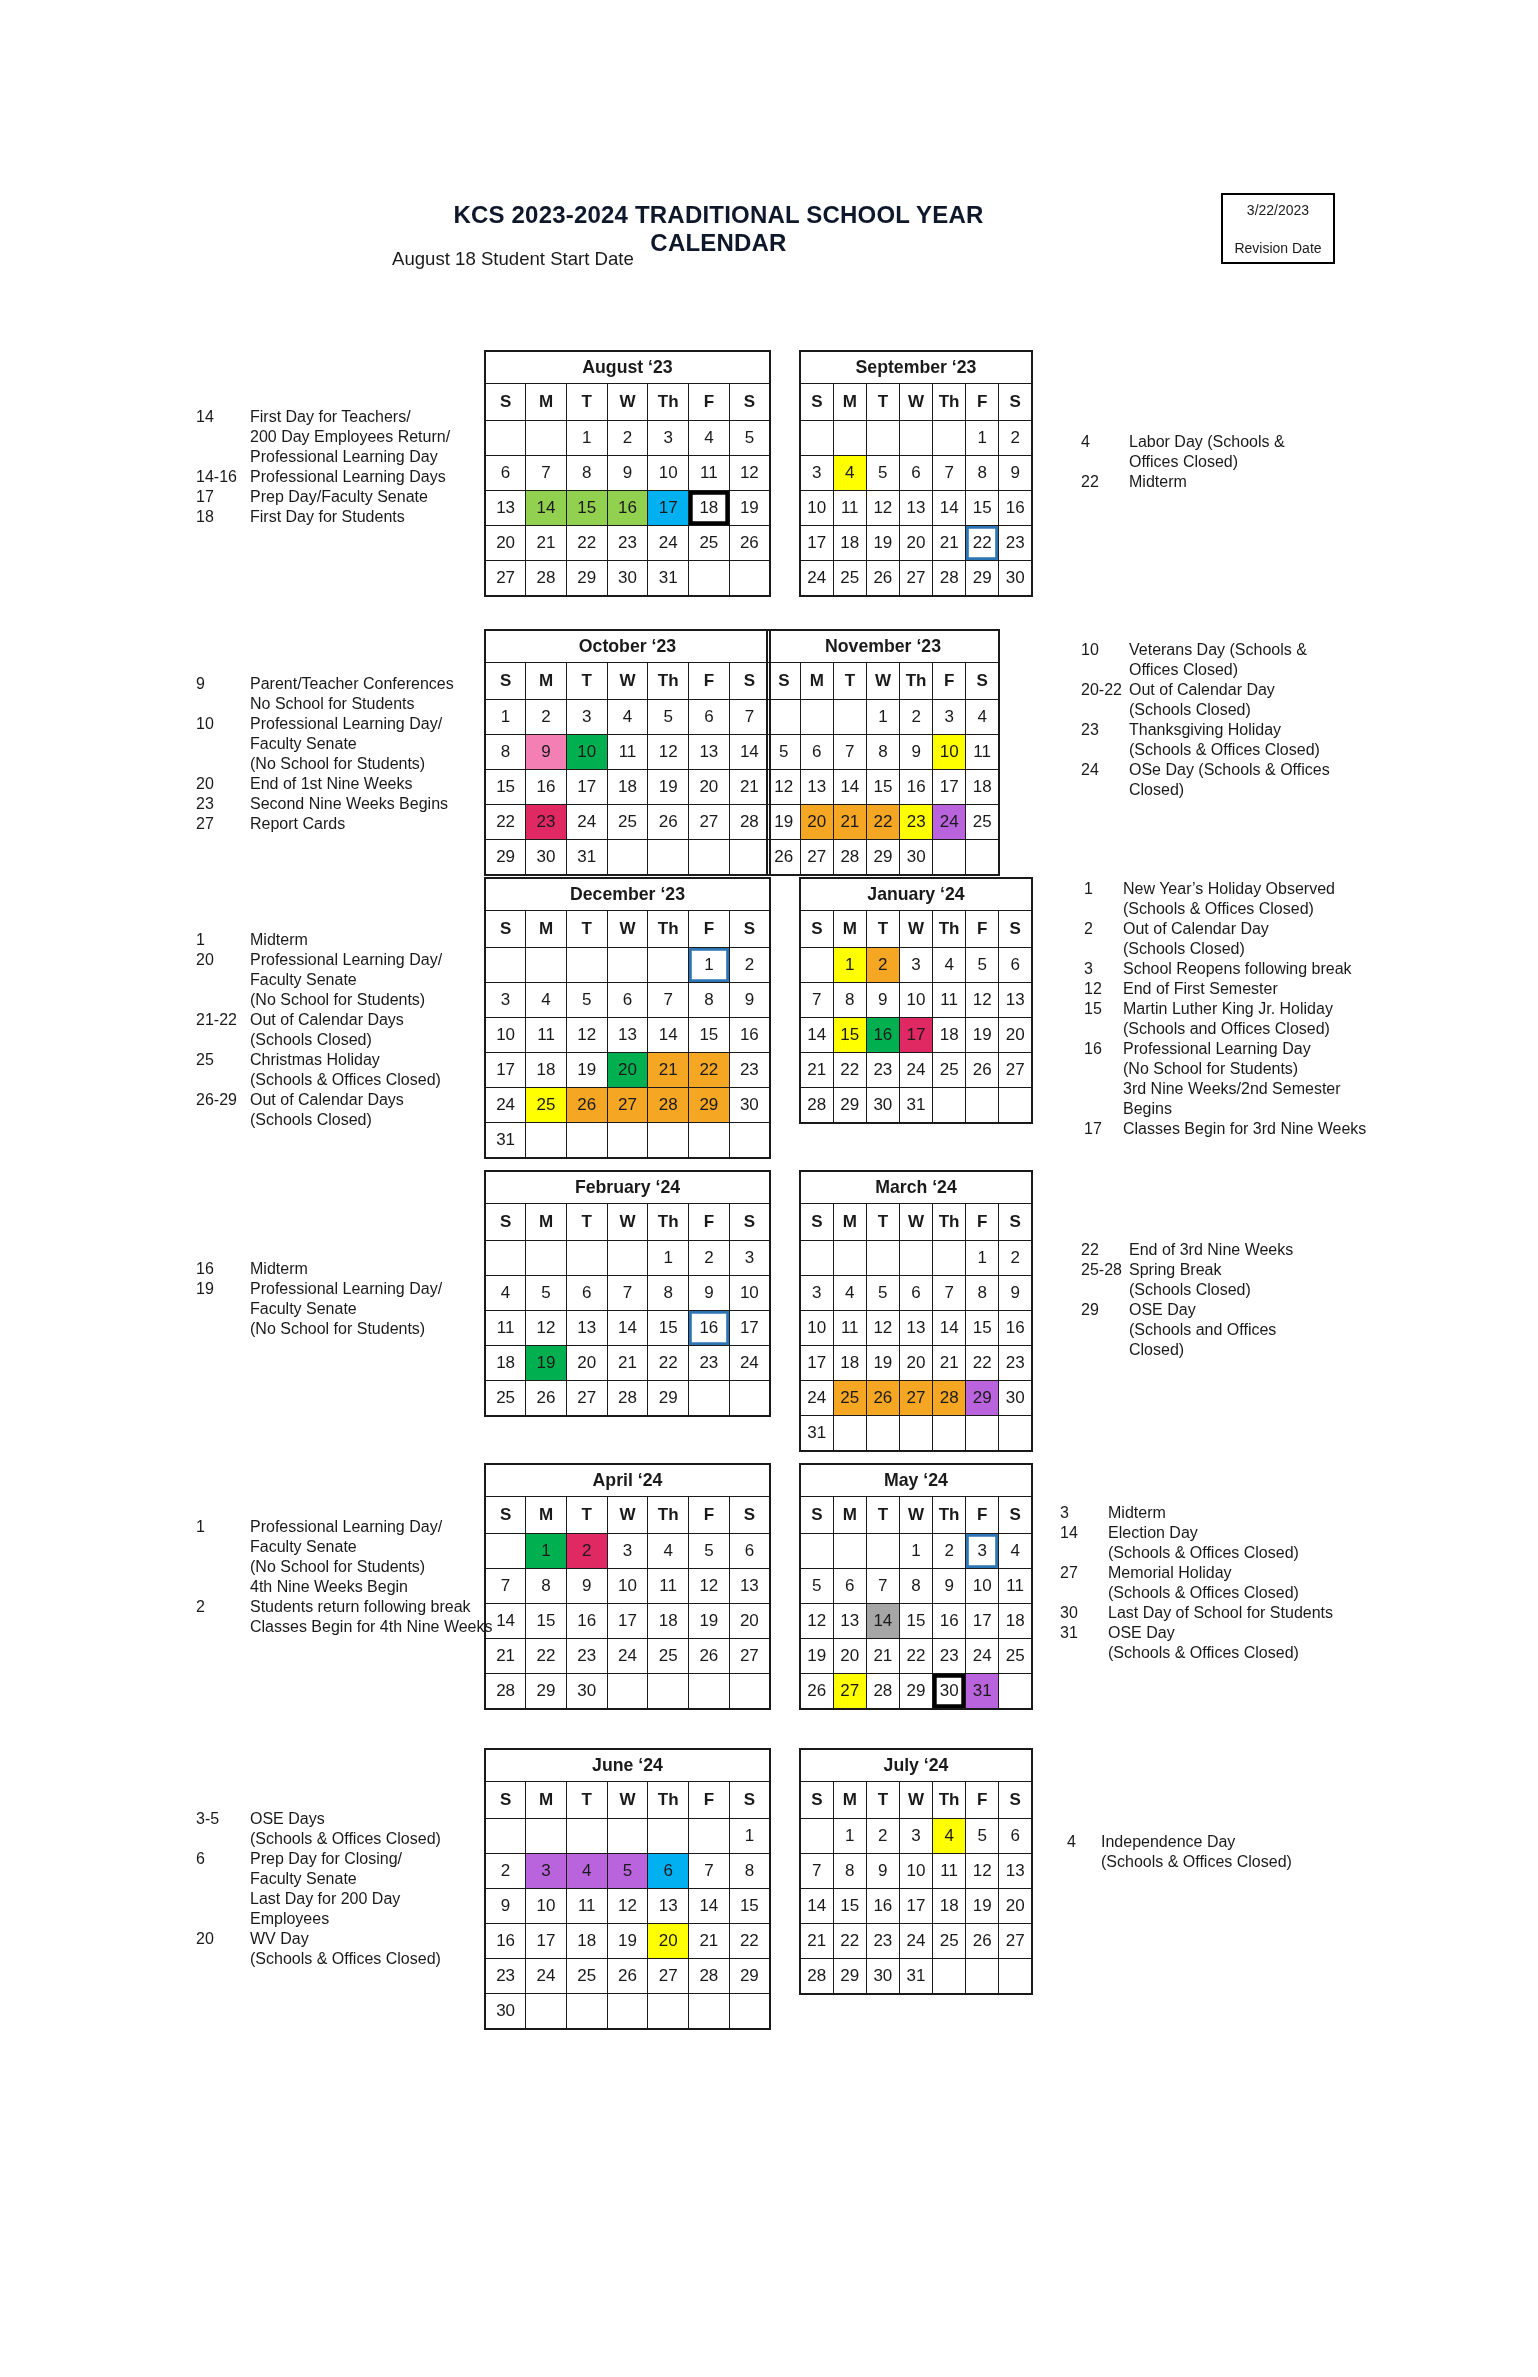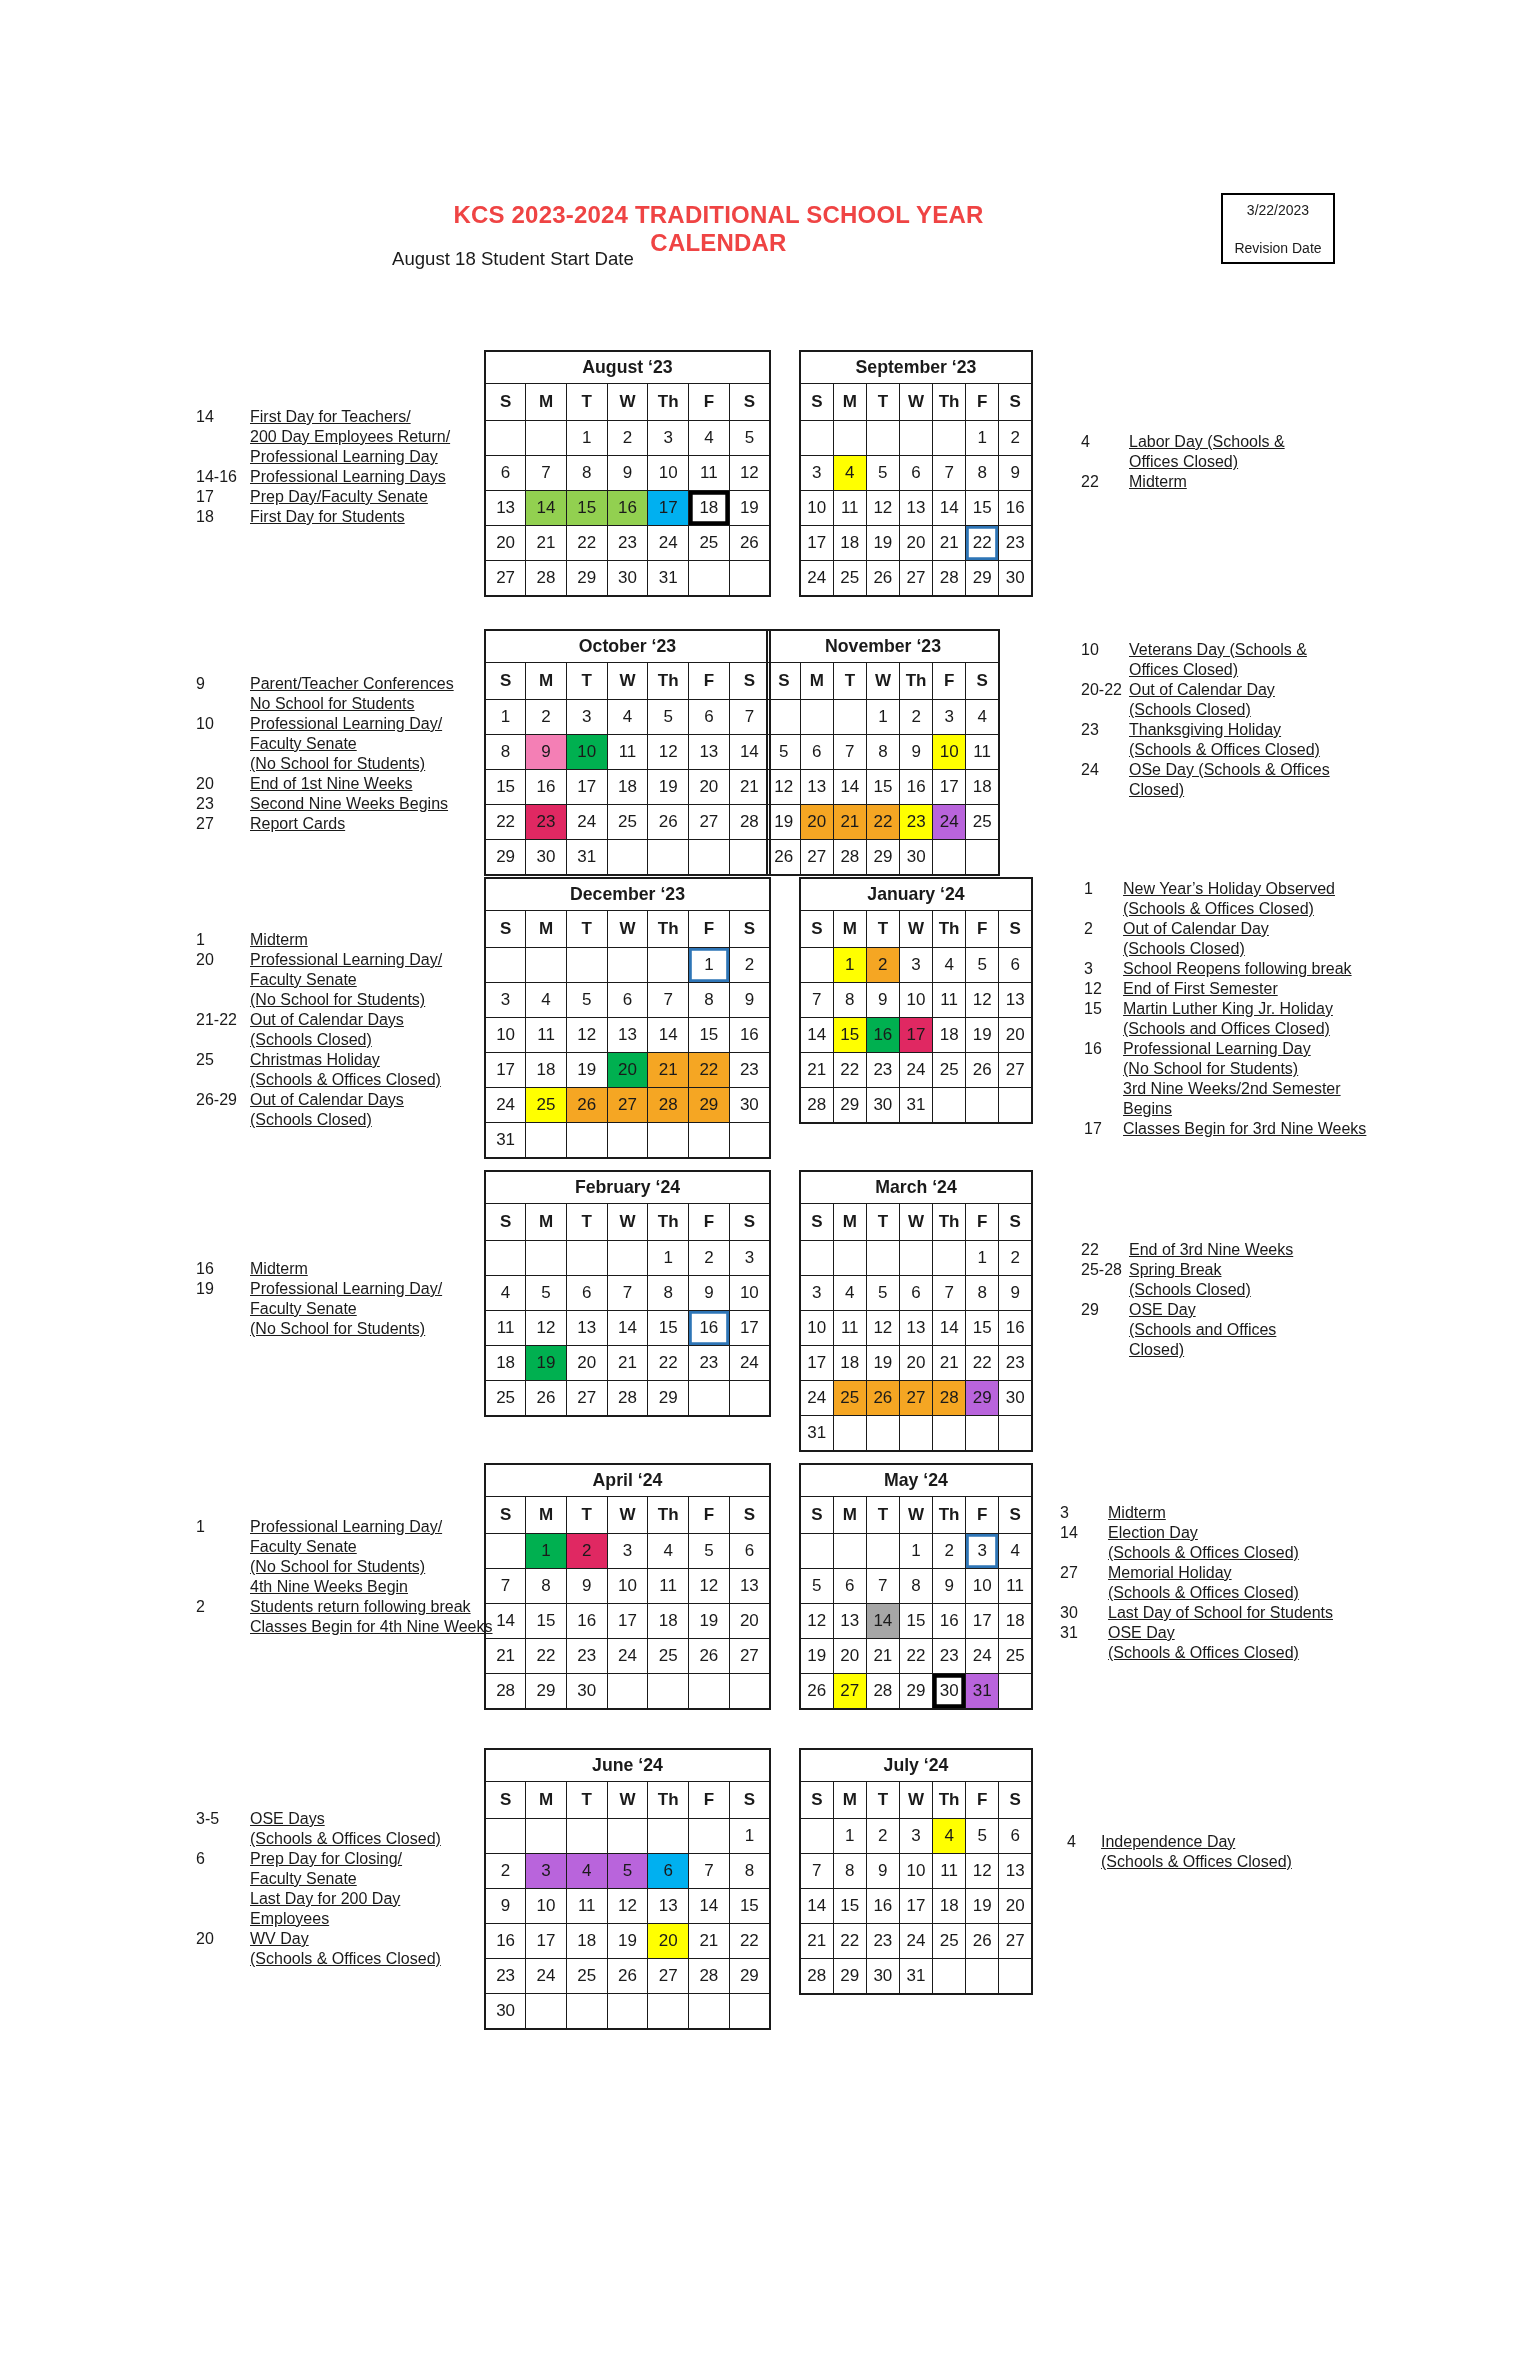"KCS 2023-2024 TRADITIONAL SCHOOL YEAR" div.page-title { color: #ef4444 -> #0f172a }
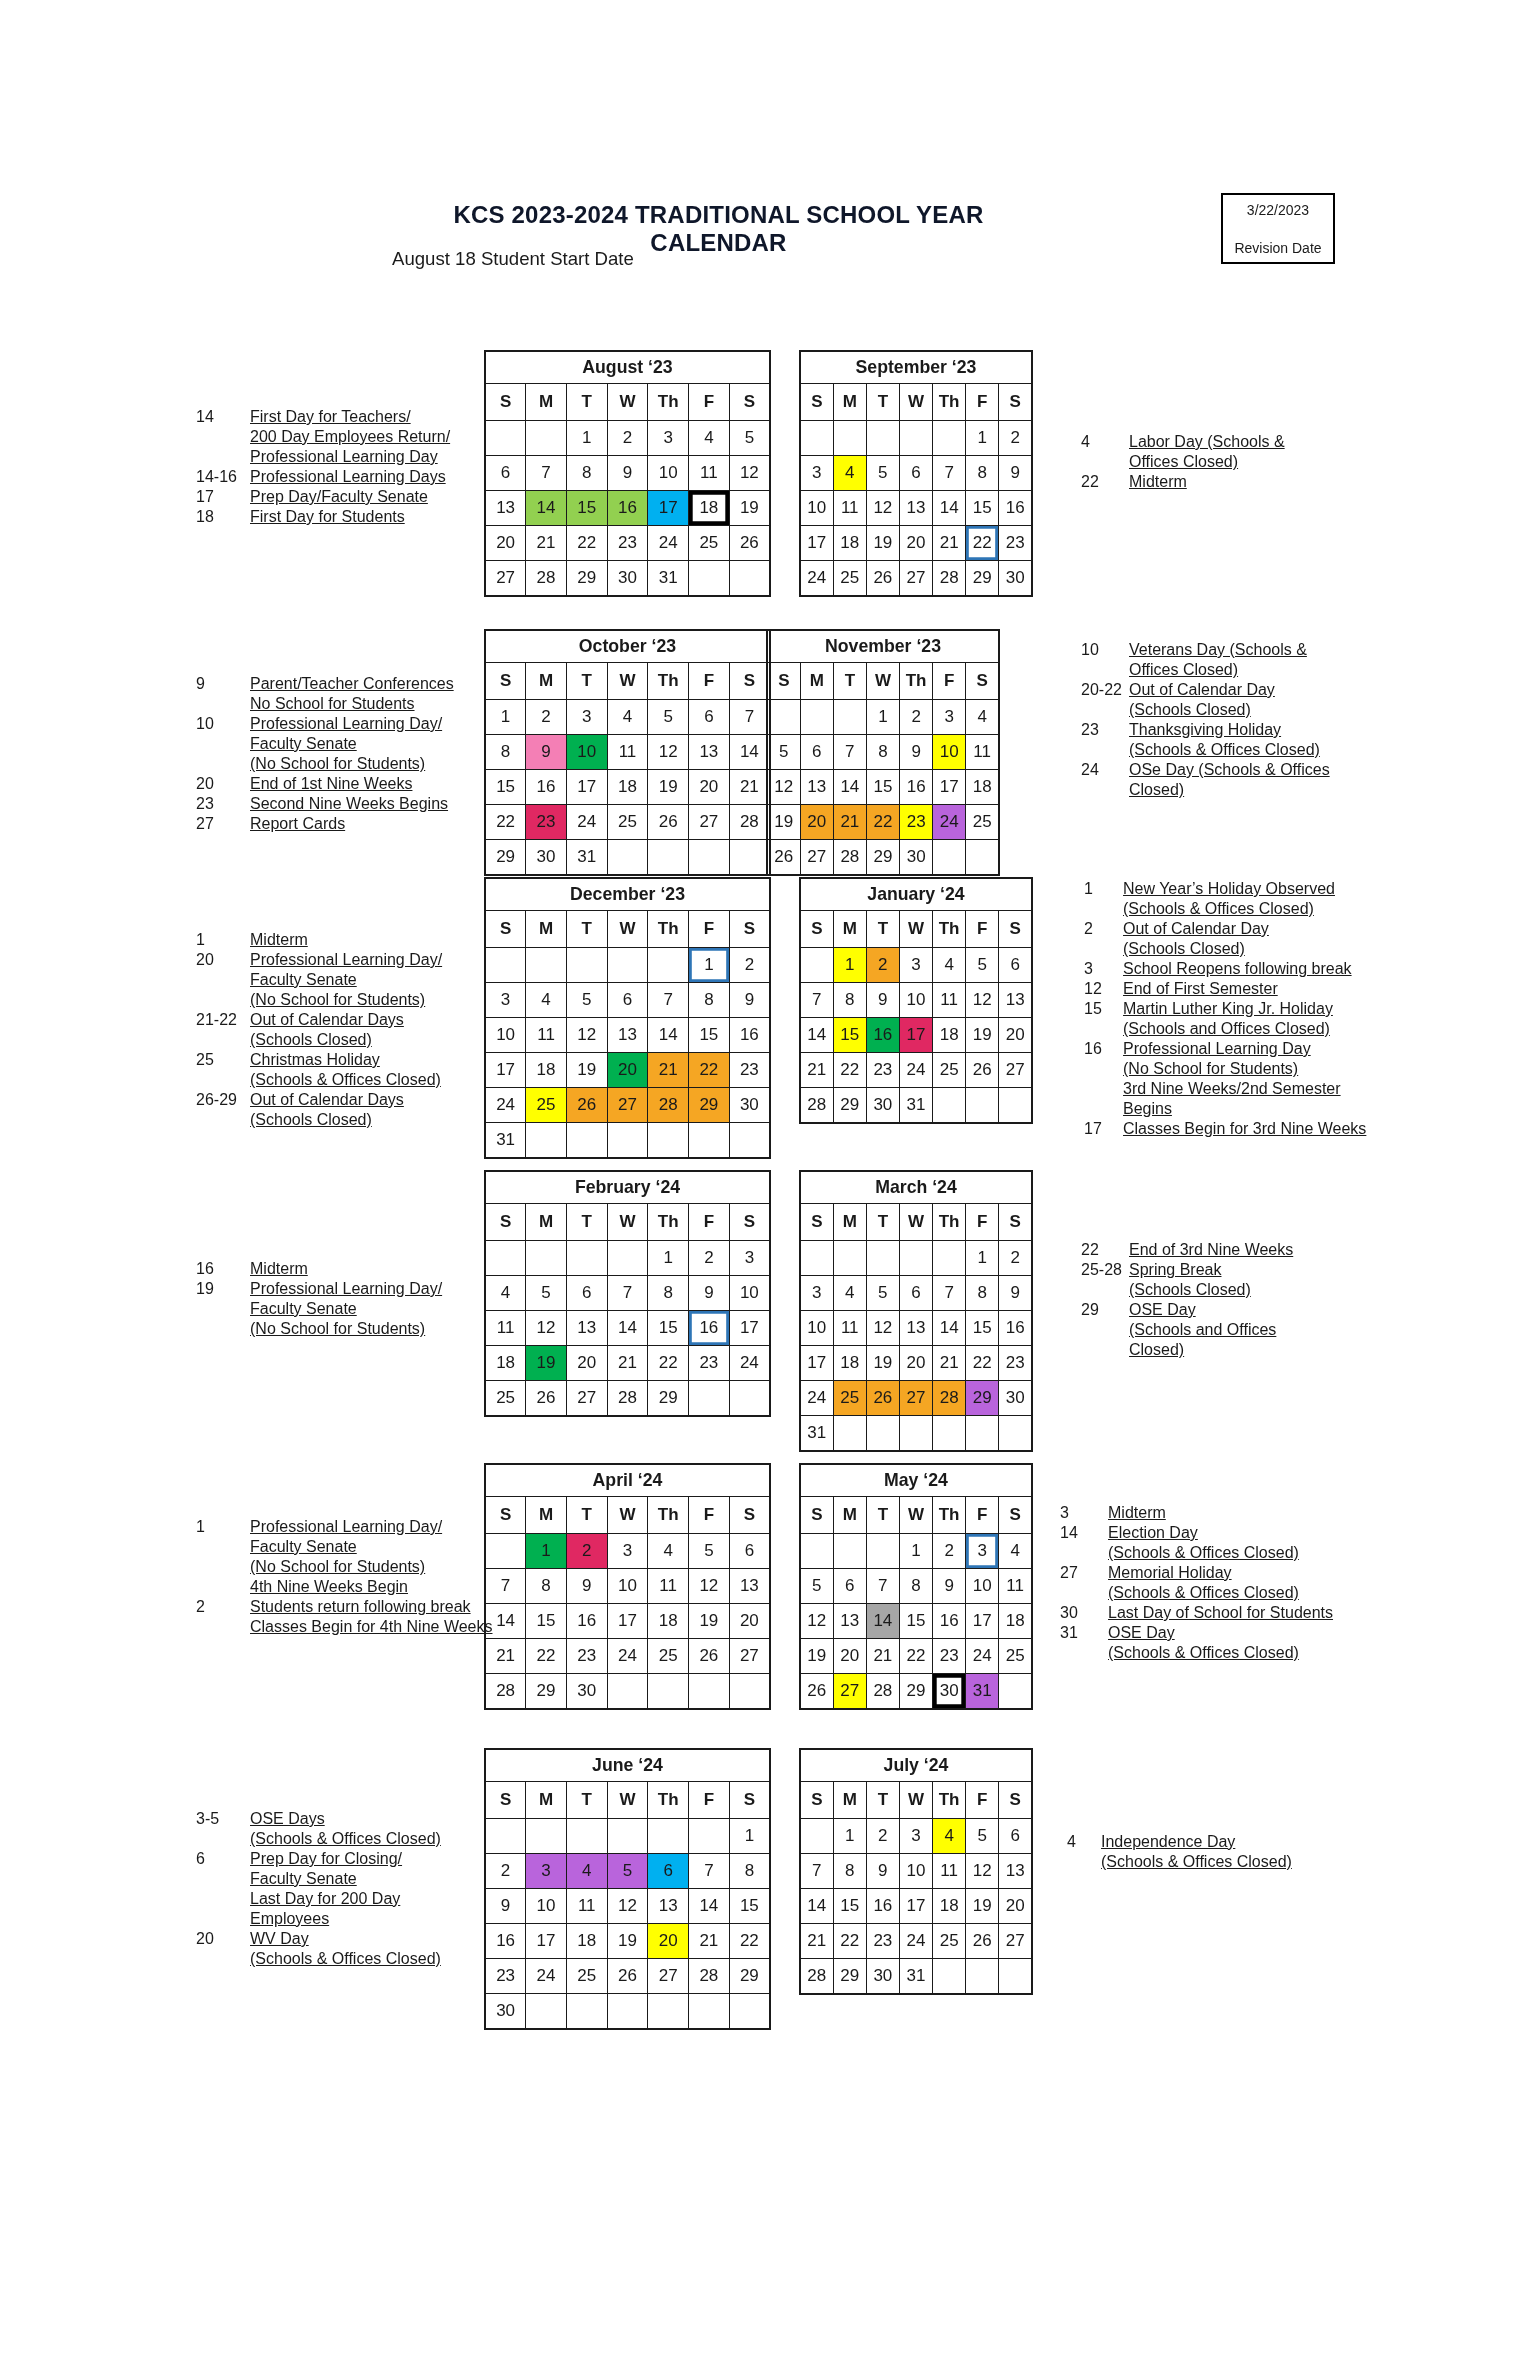"First Day for Teachers/" .ann-text { text-decoration: underline -> none }
